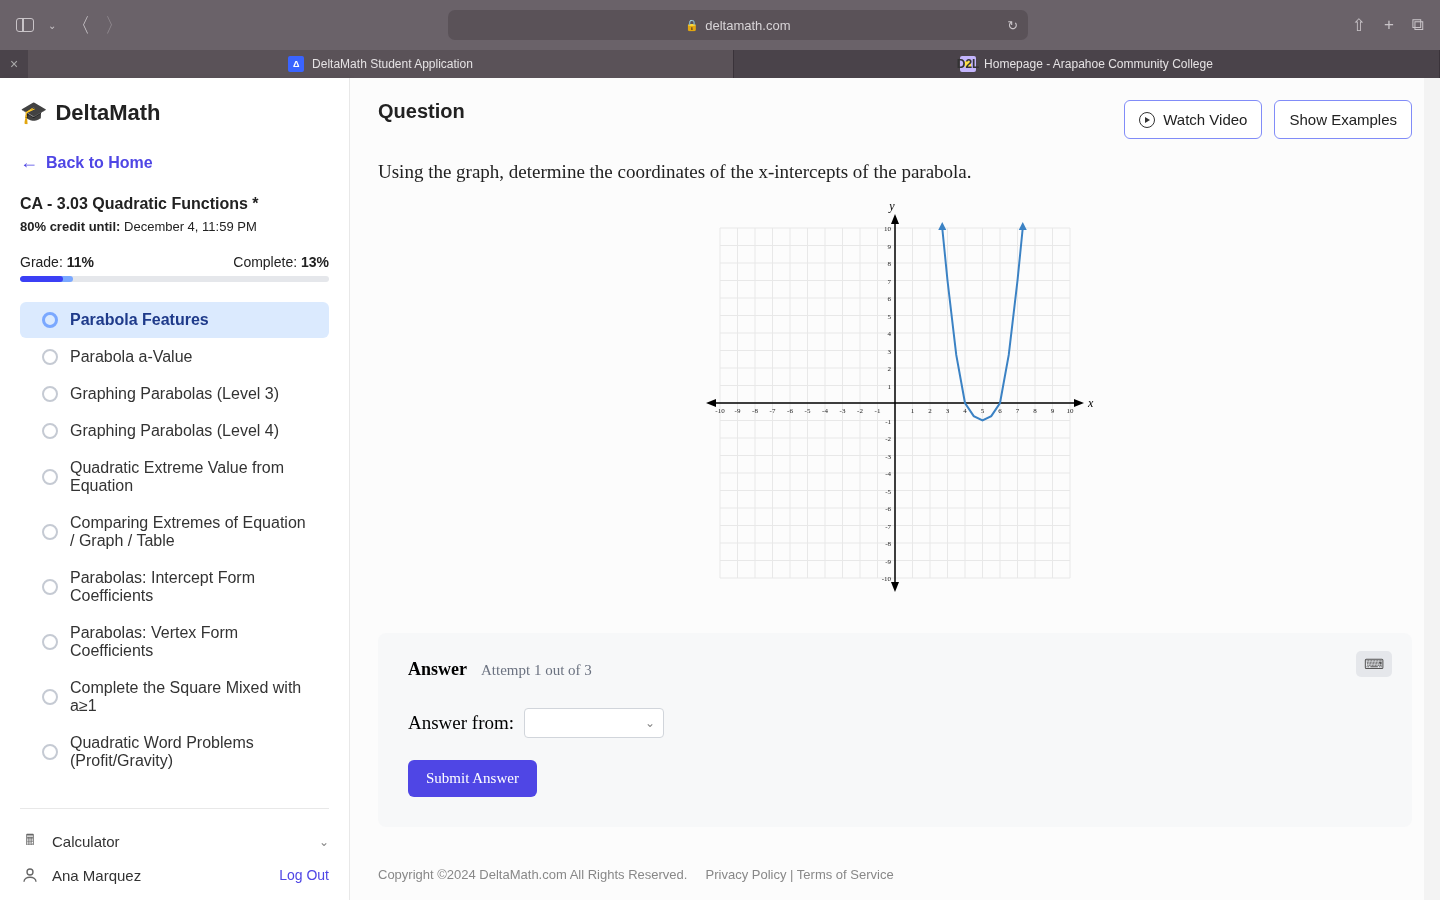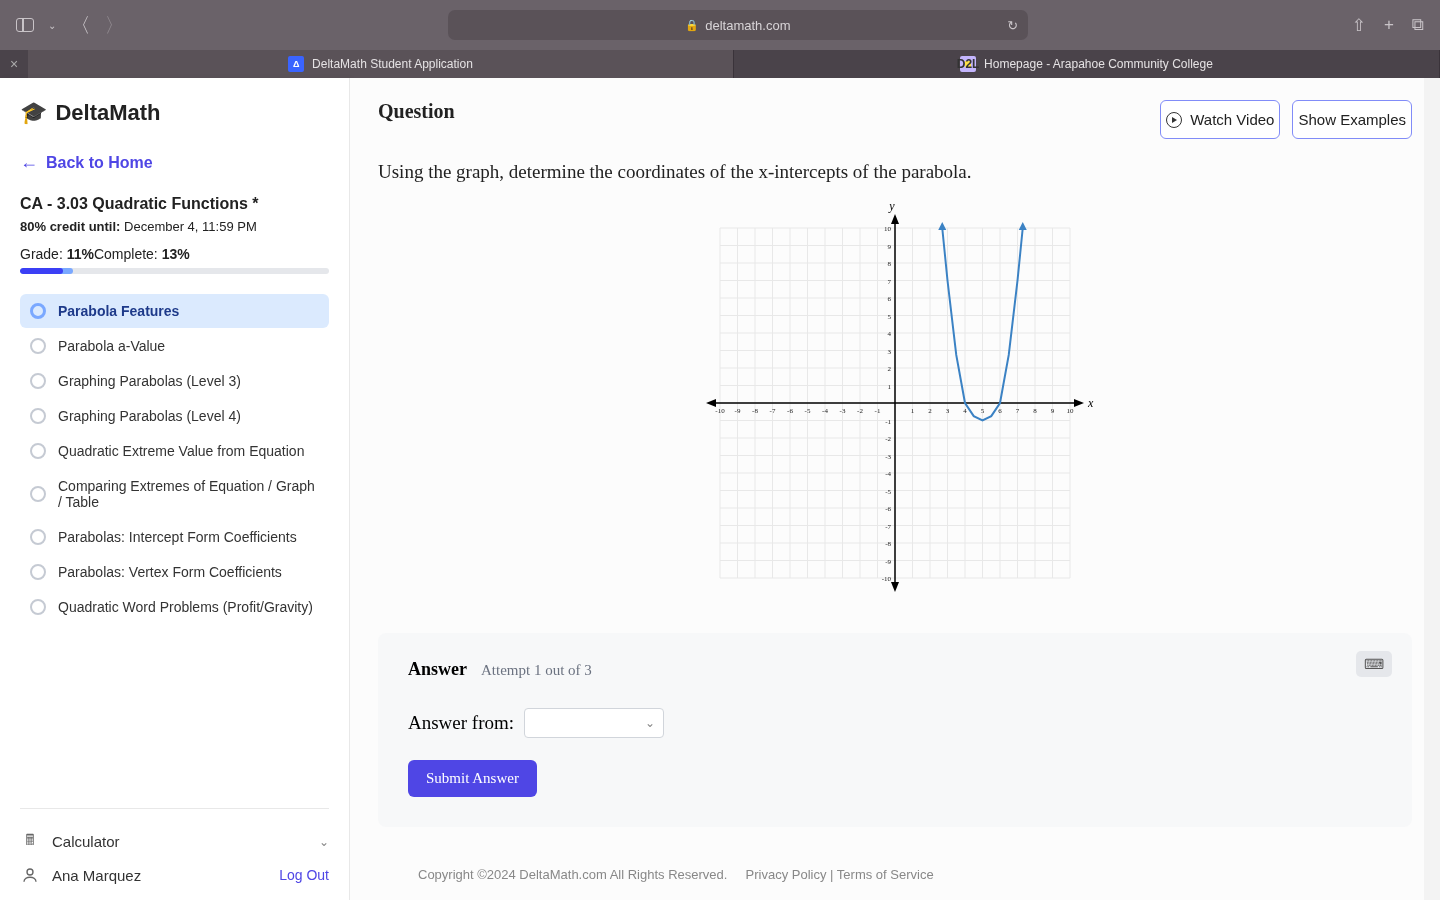"Question" .question-label { font-family: Liberation Serif, serif -> Liberation Sans, sans-serif }
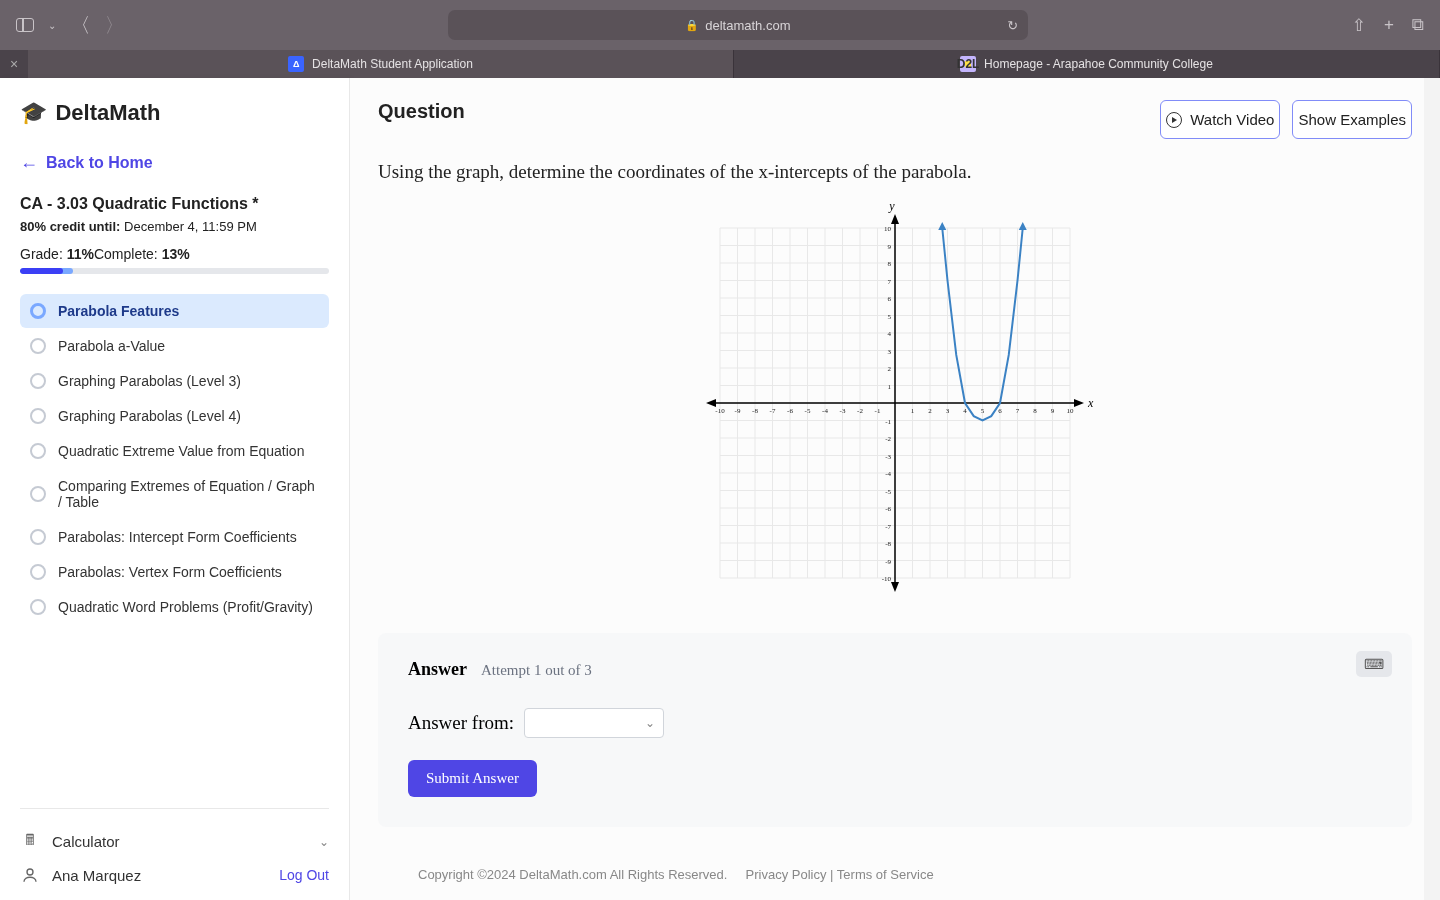"Watch Video" .outline-btn { padding: 10px 5px -> 10px 14px }
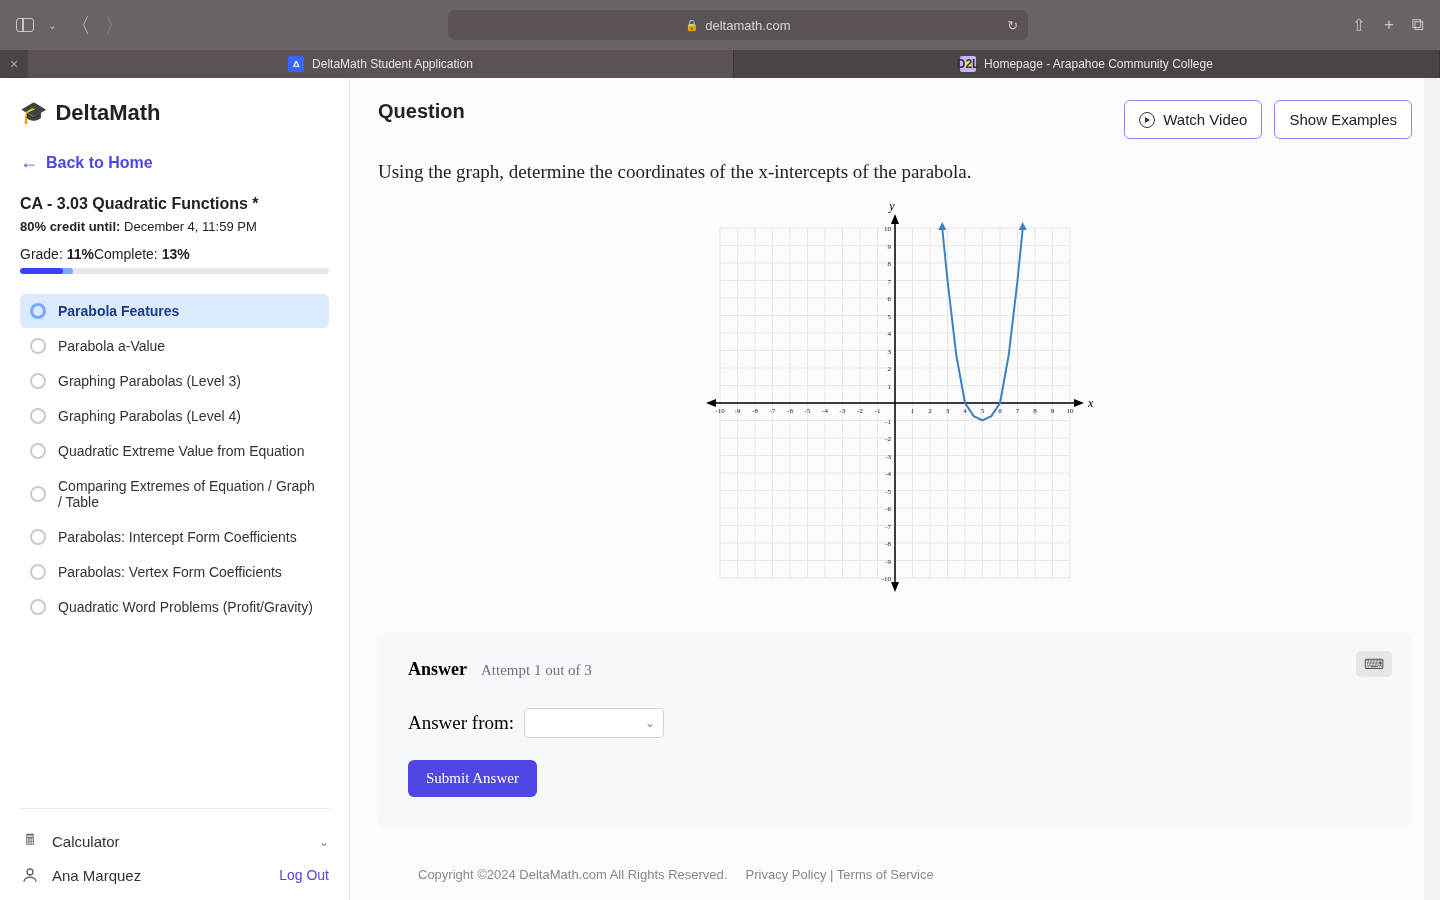"Grade: 11%" .stats-row { justify-content: none -> space-between; margin-top: 12px -> 20px }
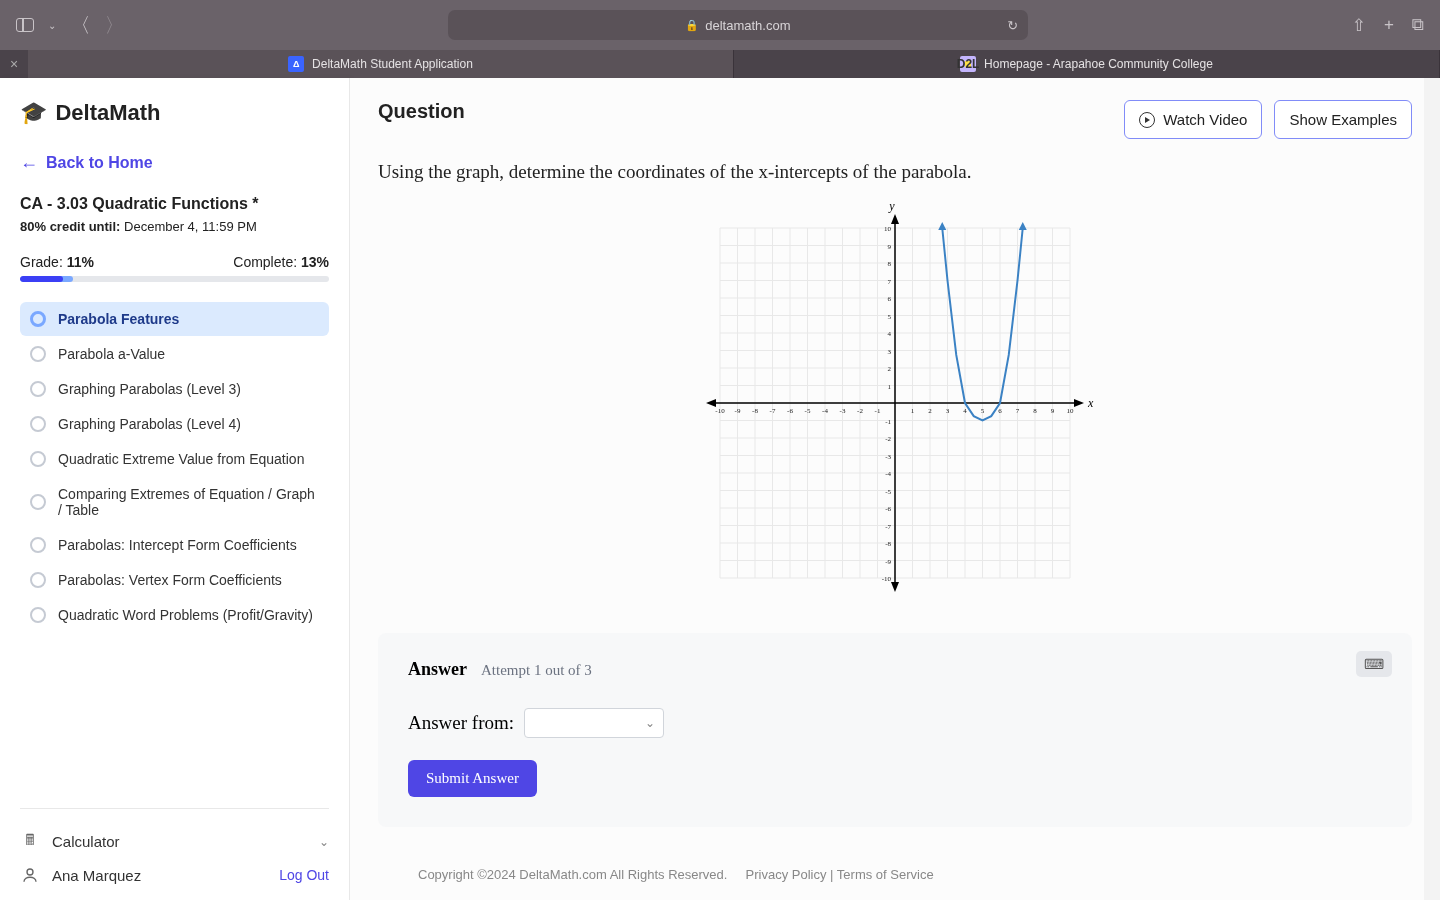"Parabola Features" .topic { font-size: 14px -> 16px; padding: 9px 10px -> 9px 22px }
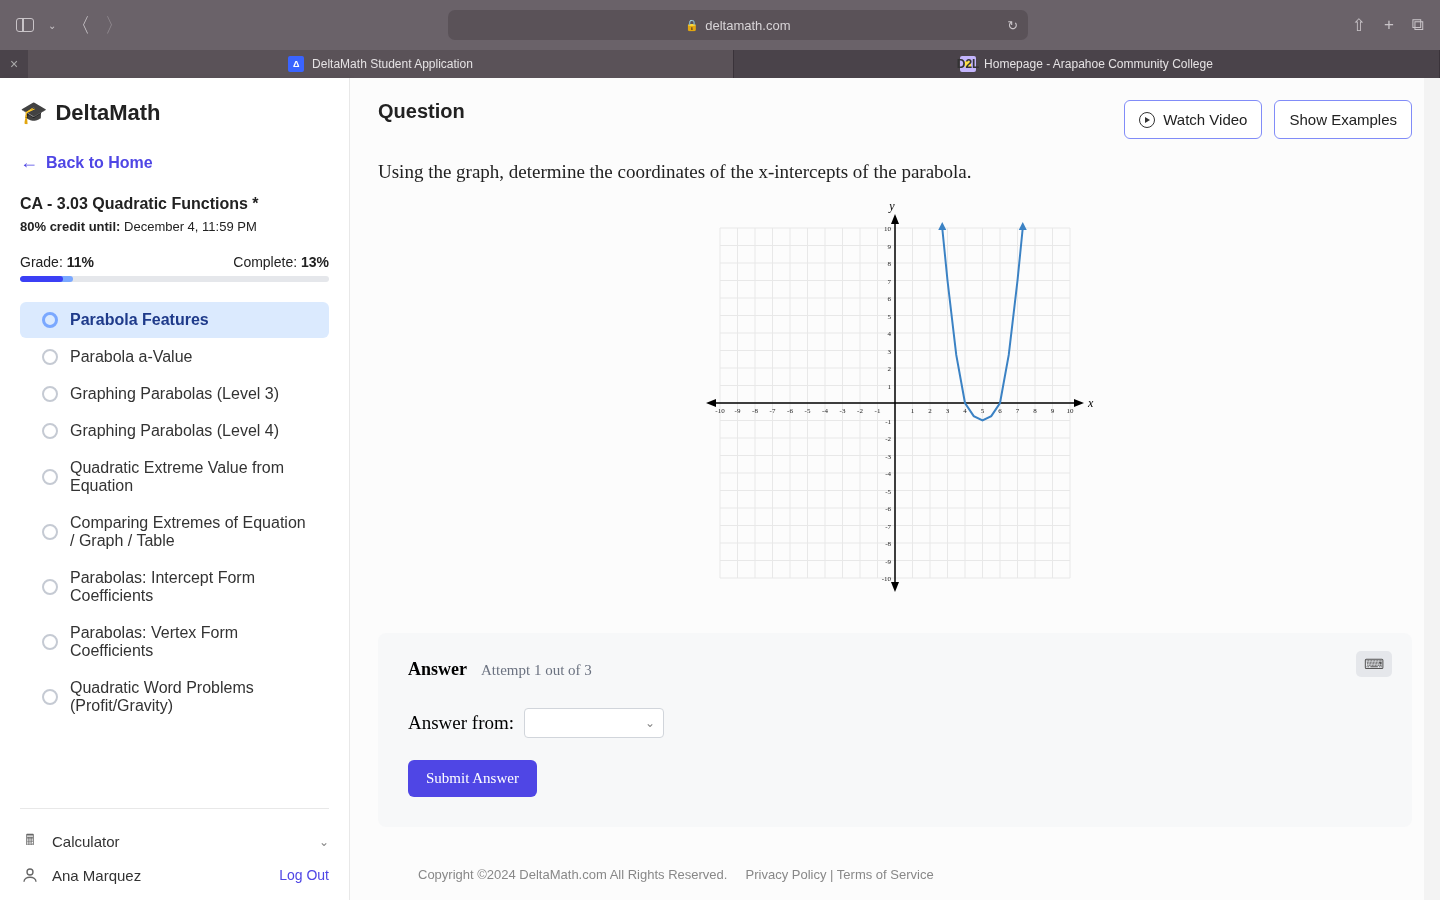"Complete the Square Mixed with" div.topic { html: none -> <div> <span></span> <span>Complete the Square Mixed with a≥1</span> </div> }
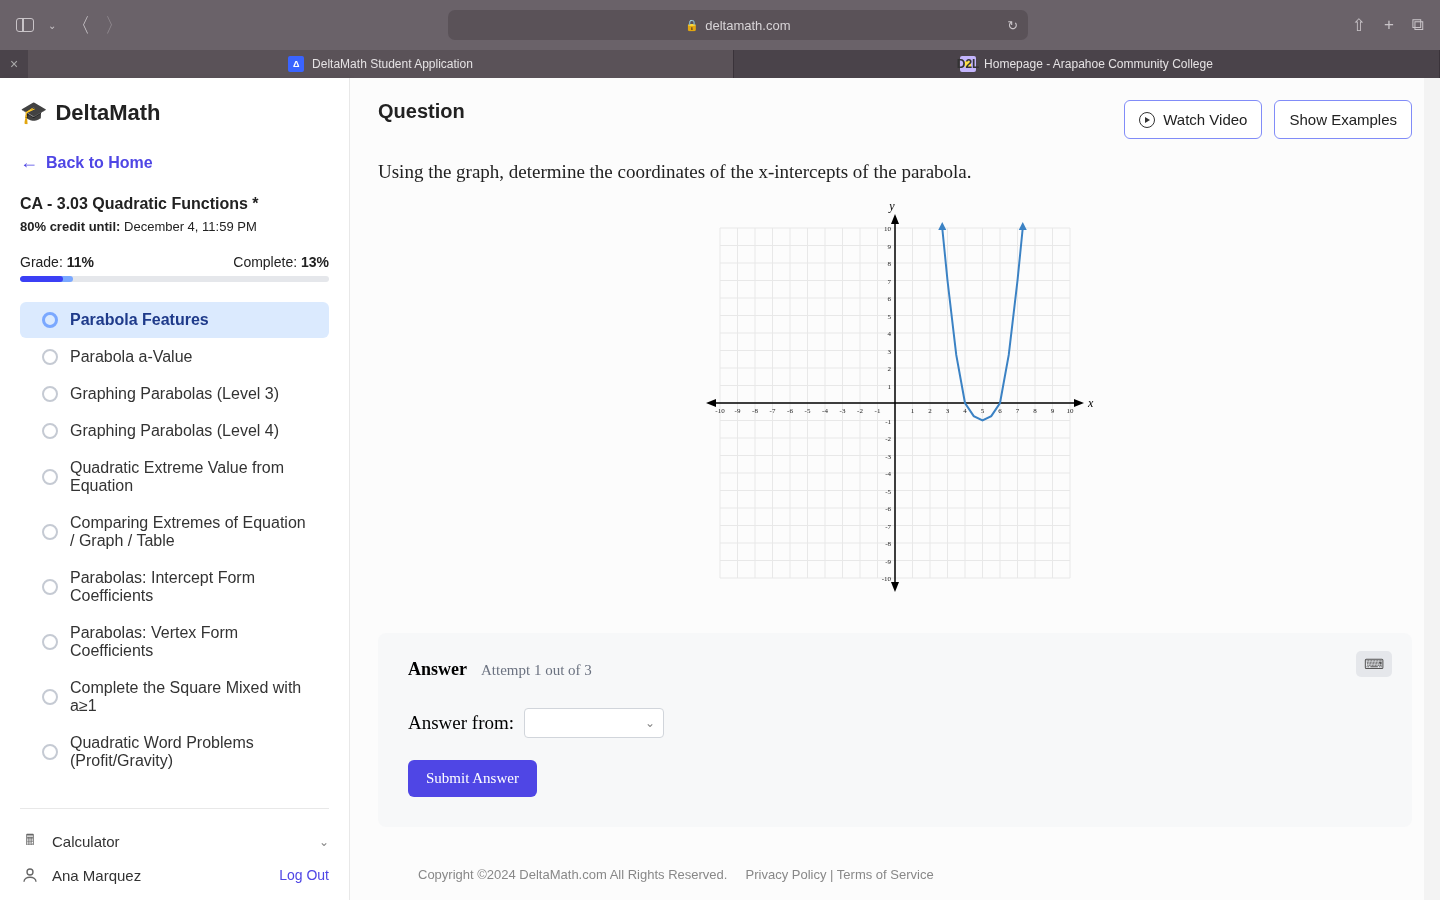"Copyright ©2024 DeltaMath.com All Rights" .footer { margin-left: 40px -> none }
